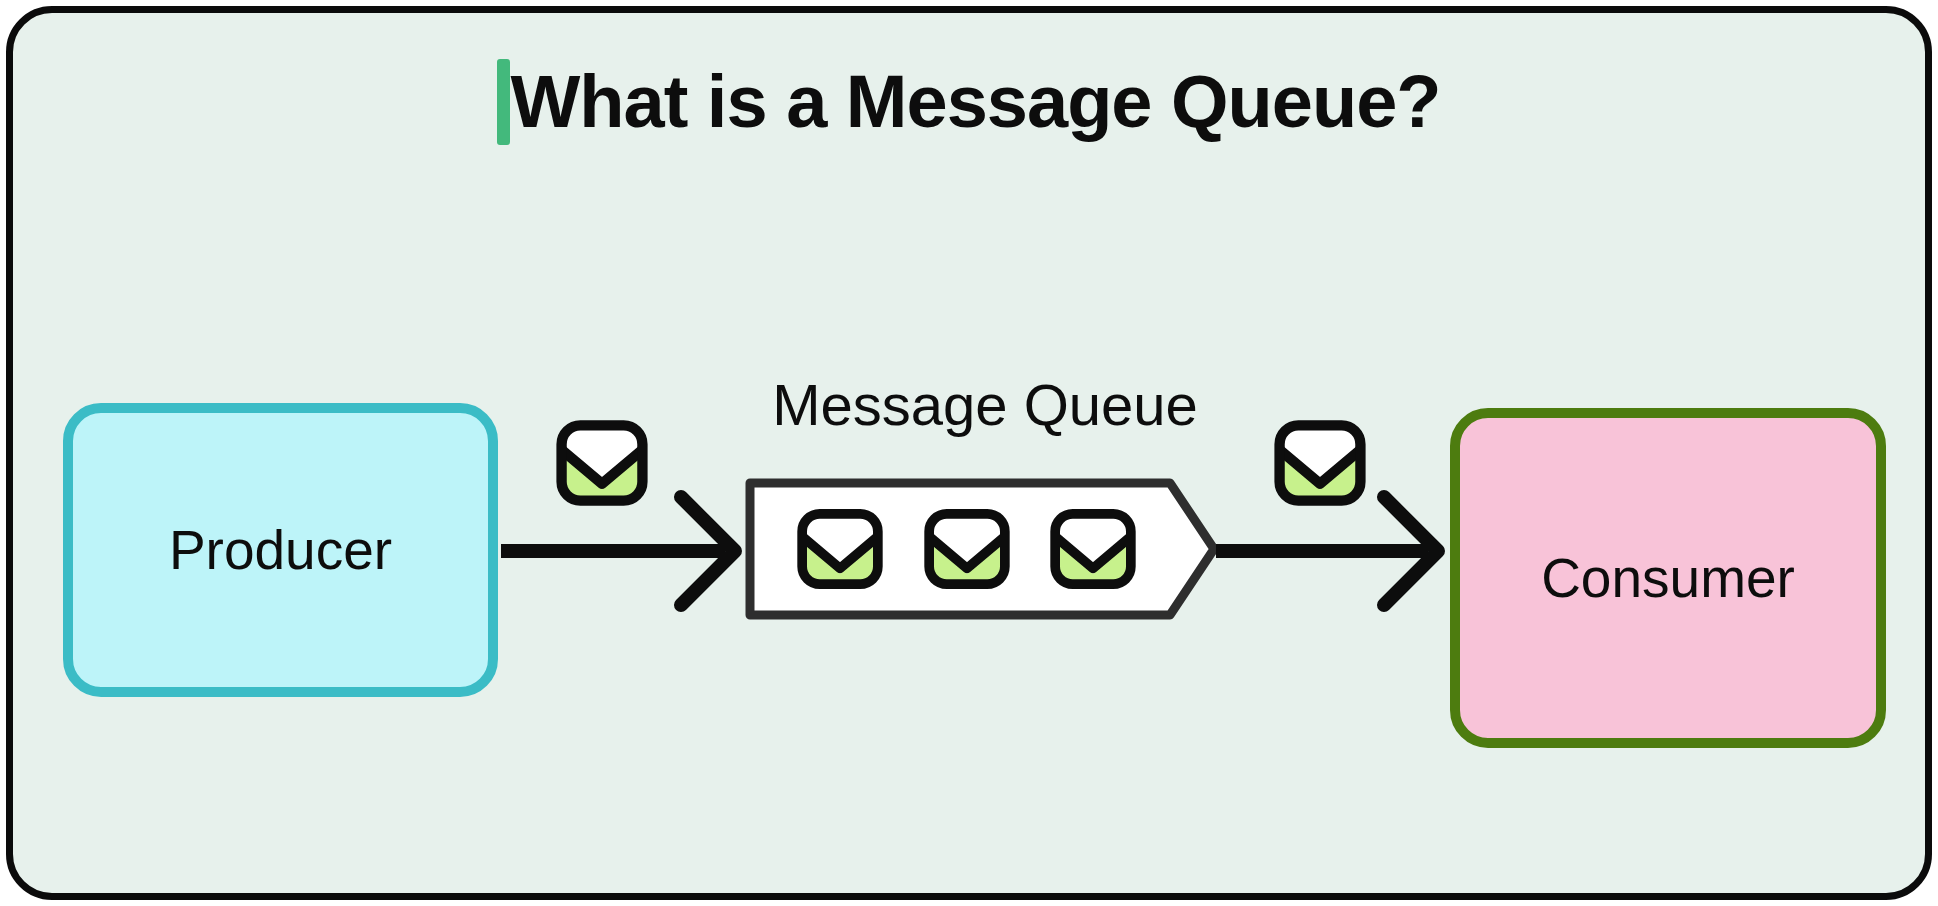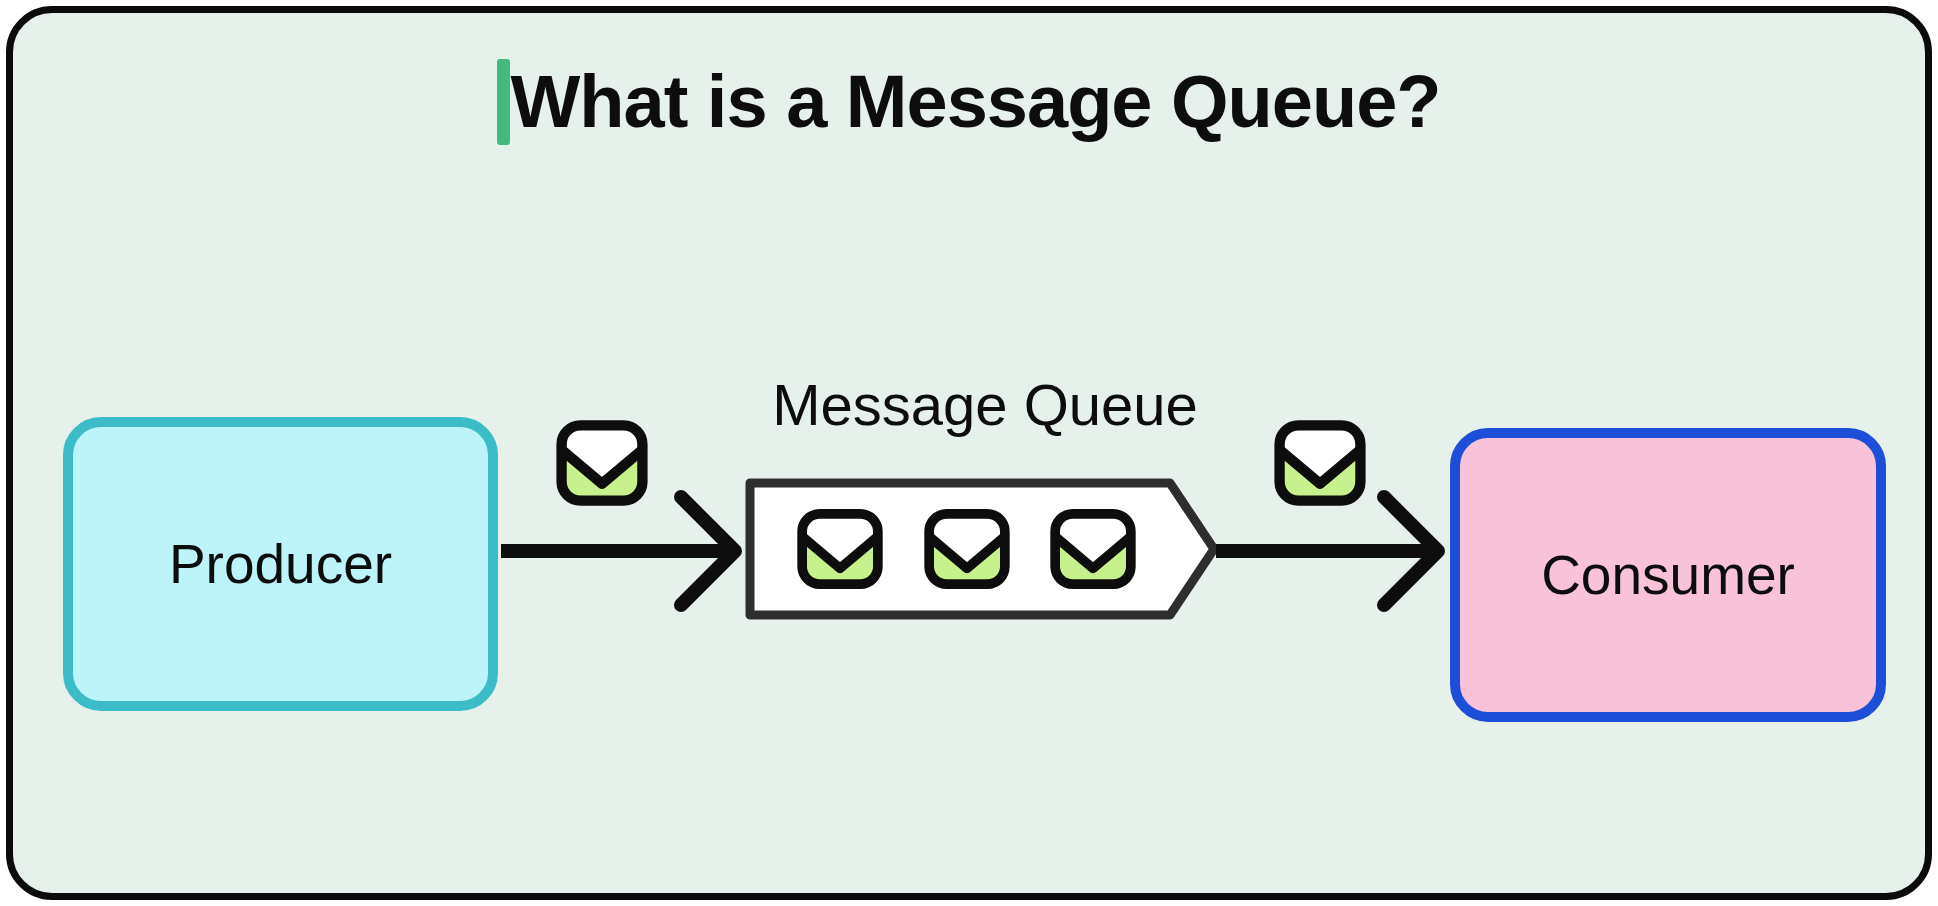"Producer" .producer { margin-top: 14px -> none }
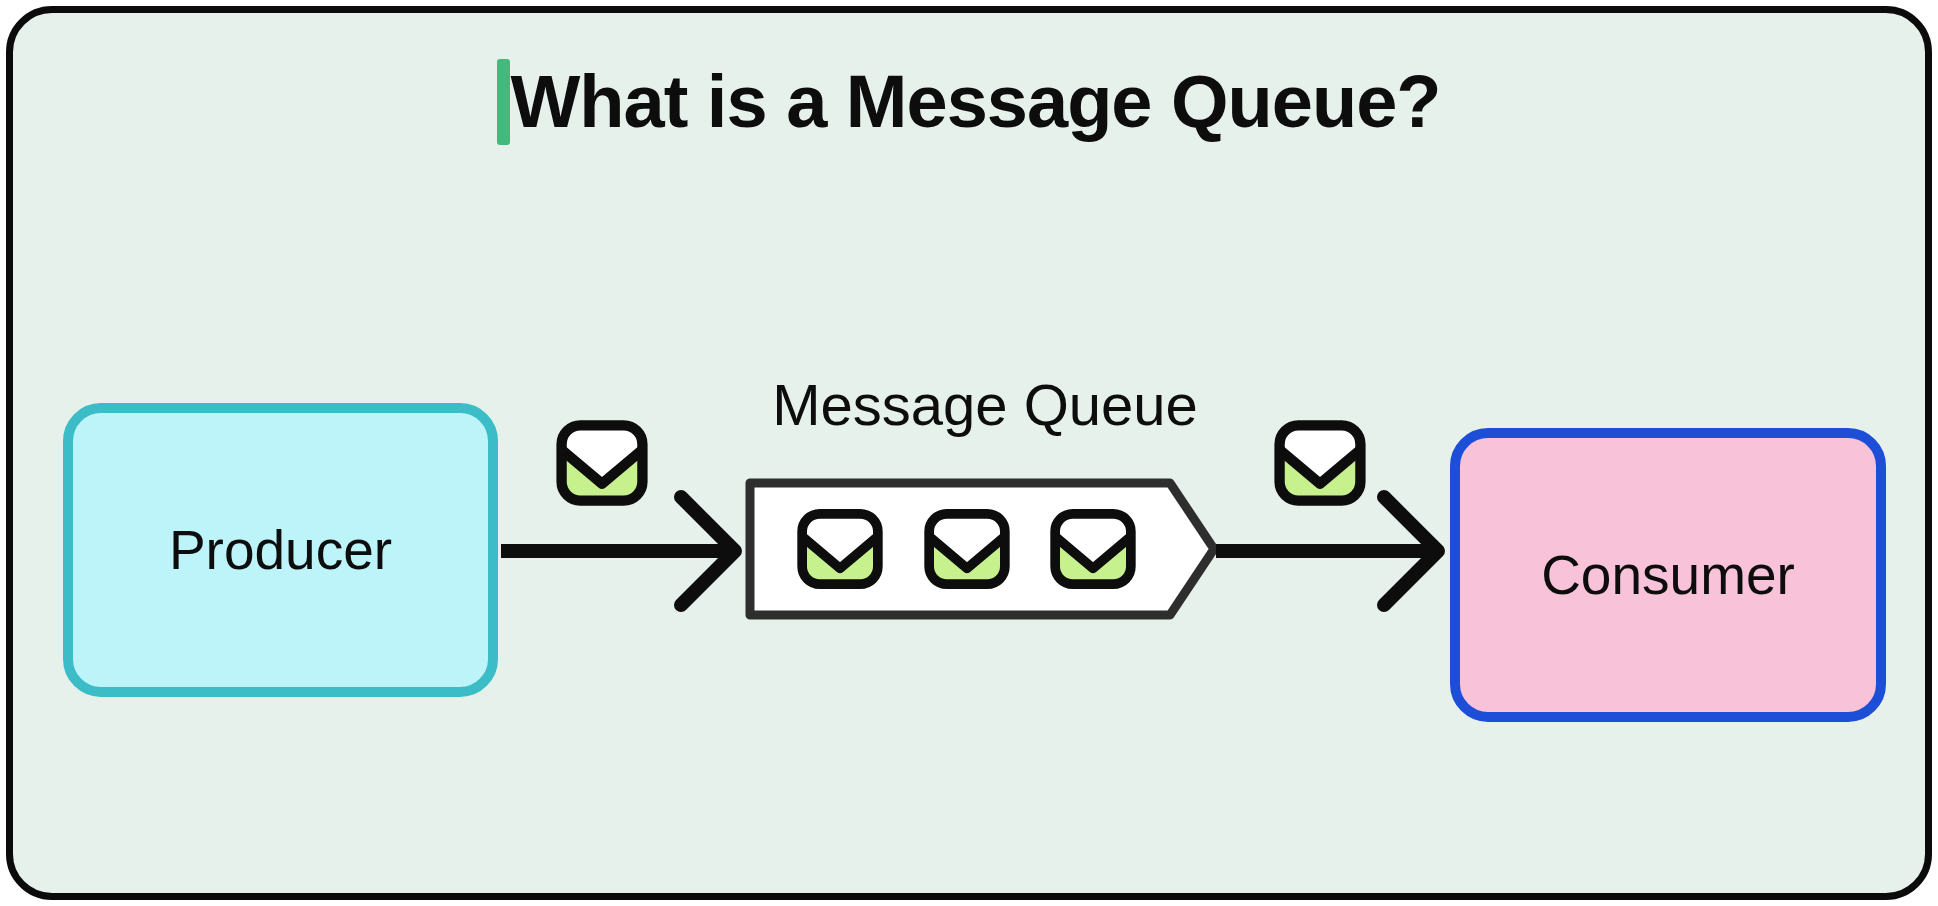"Consumer" .consumer { border: 10px solid #1d4ed8 -> 10px solid #4d7c0f; height: 294px -> 340px; top: 428px -> 408px }
